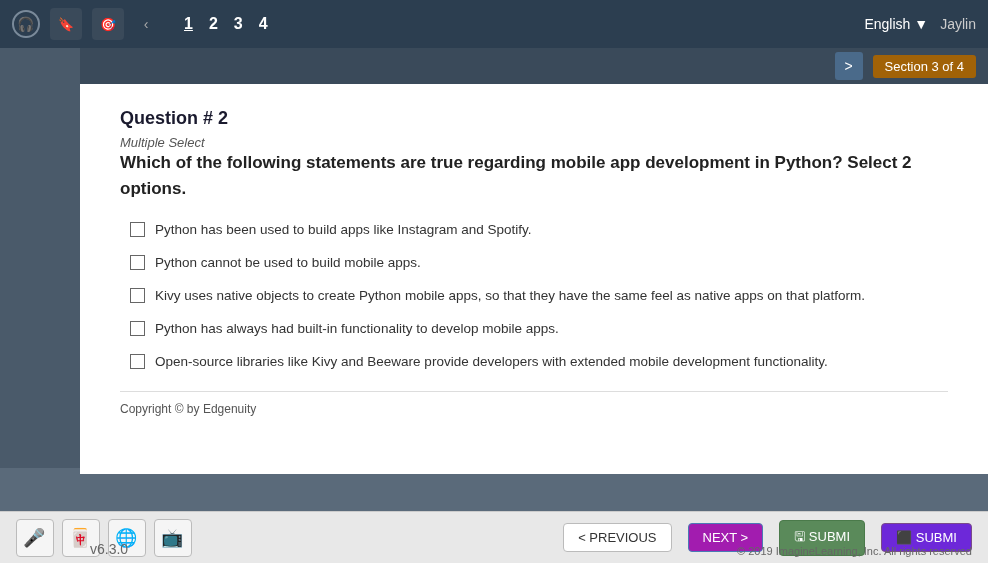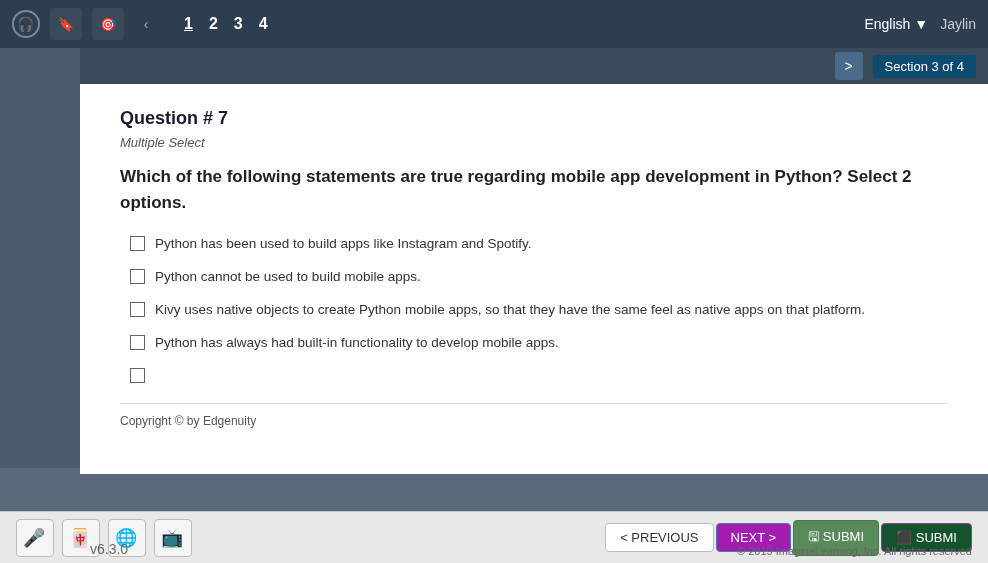"Section 3 of 4" .section-label { background: #0c4a6e -> #a16207 }
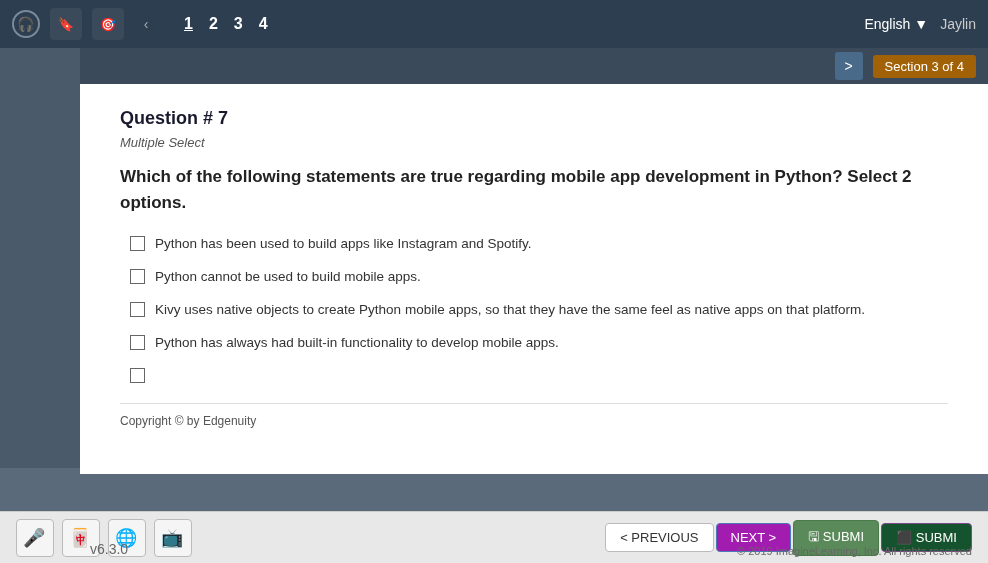"Question # 7" div.question-title { text: 7 -> 2 }
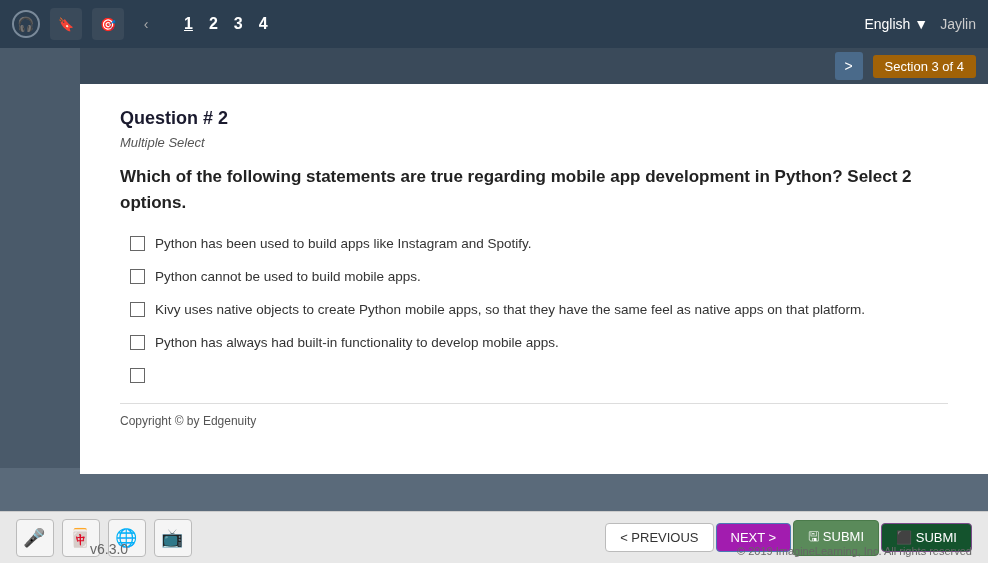"Multiple Select" .question-type { margin-bottom: 14px -> none }
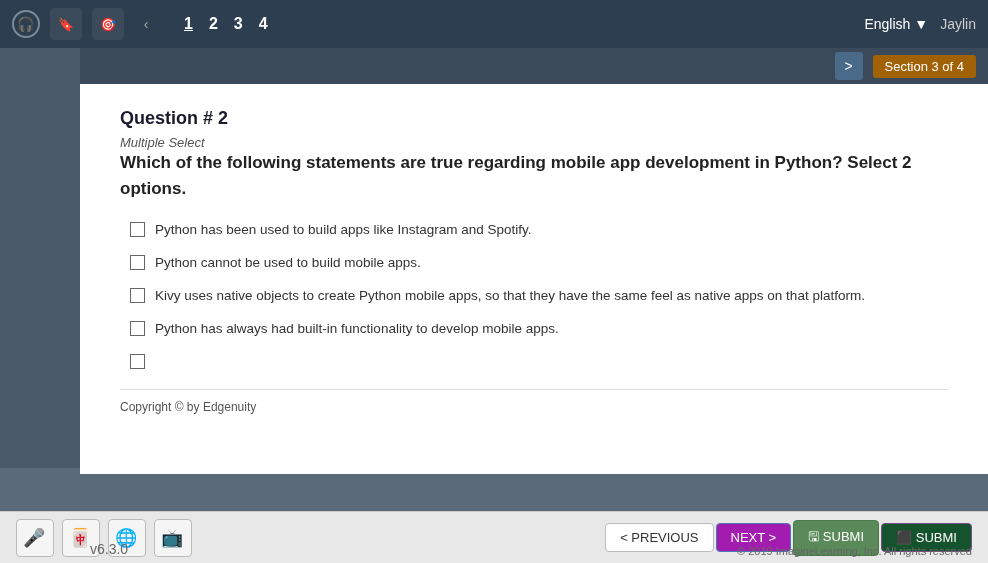"Open-source libraries like Kivy and" span.option-text { html: none -> <span>Open-source libraries like Kivy and Beeware provide developers with extended mobile development functionality.</span> }
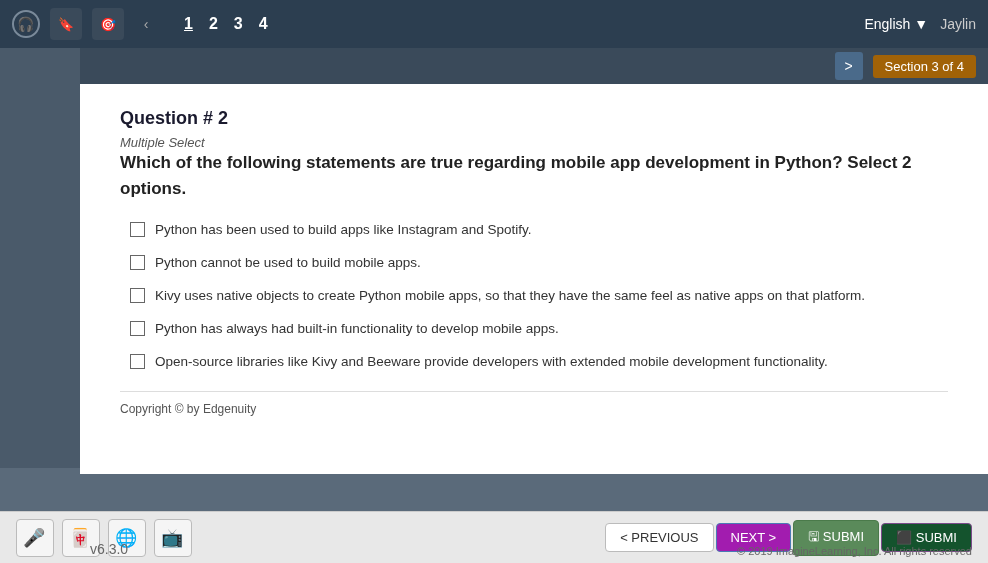"< PREVIOUS" .bottom-right { gap: 2px -> 16px }
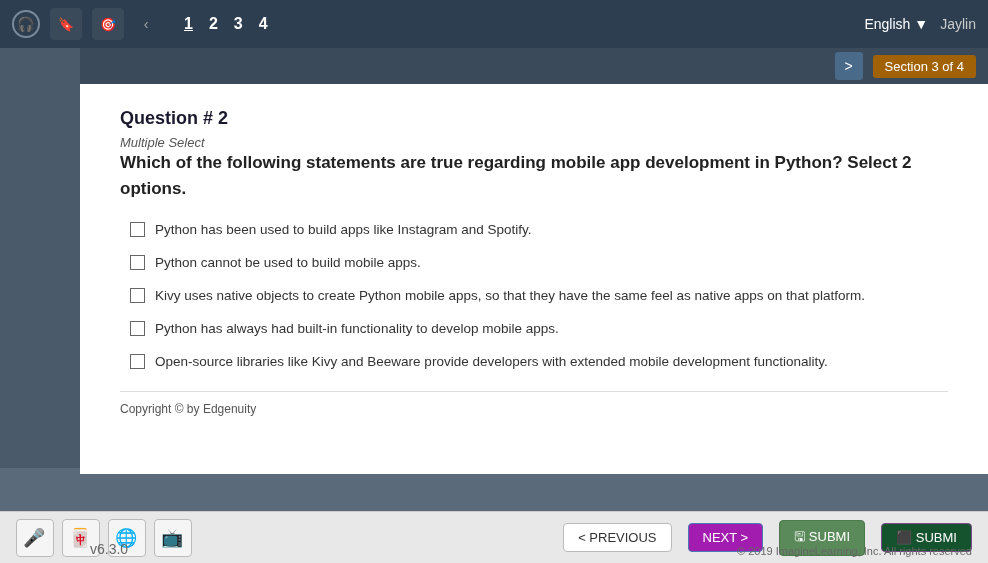"⬛ SUBMI" .submit-btn { background: #14532d -> #6d28d9 }
